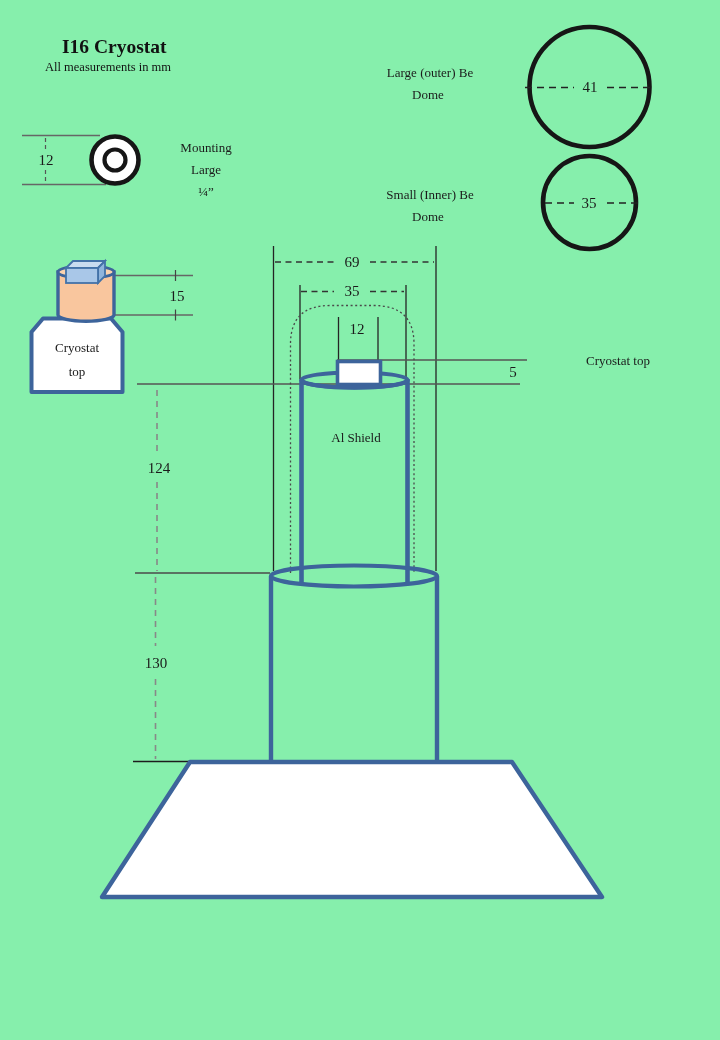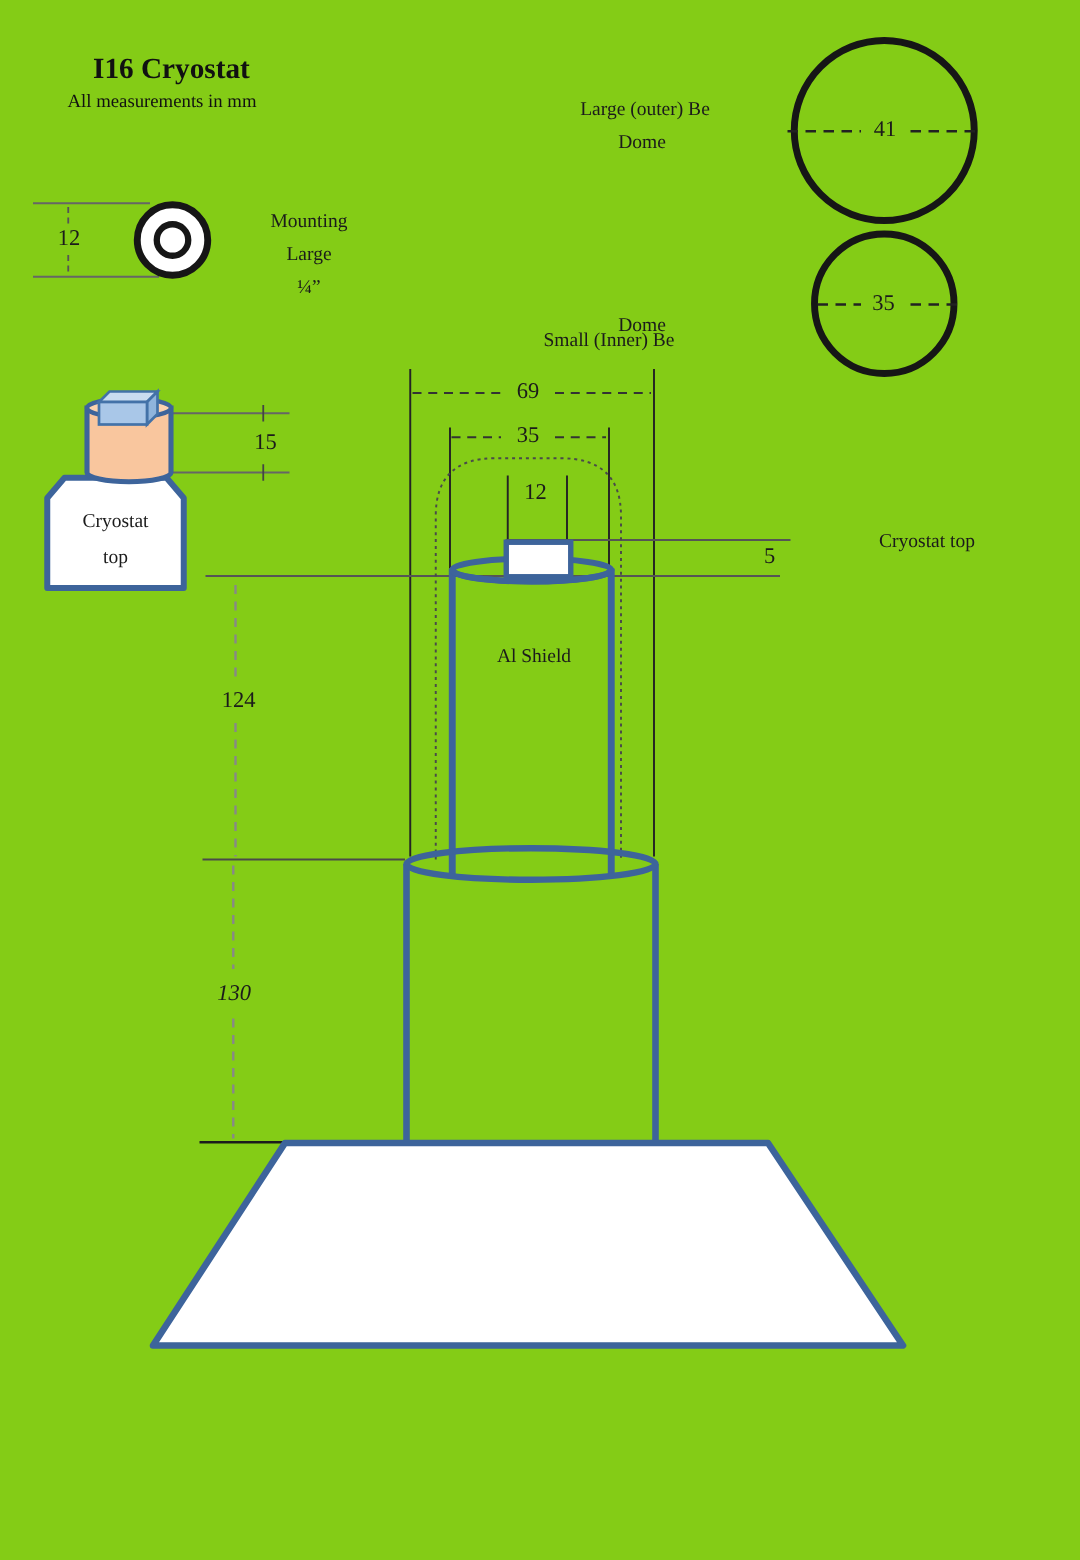"I16 Cryostat" #page { background: #84cc16 -> #86efac }
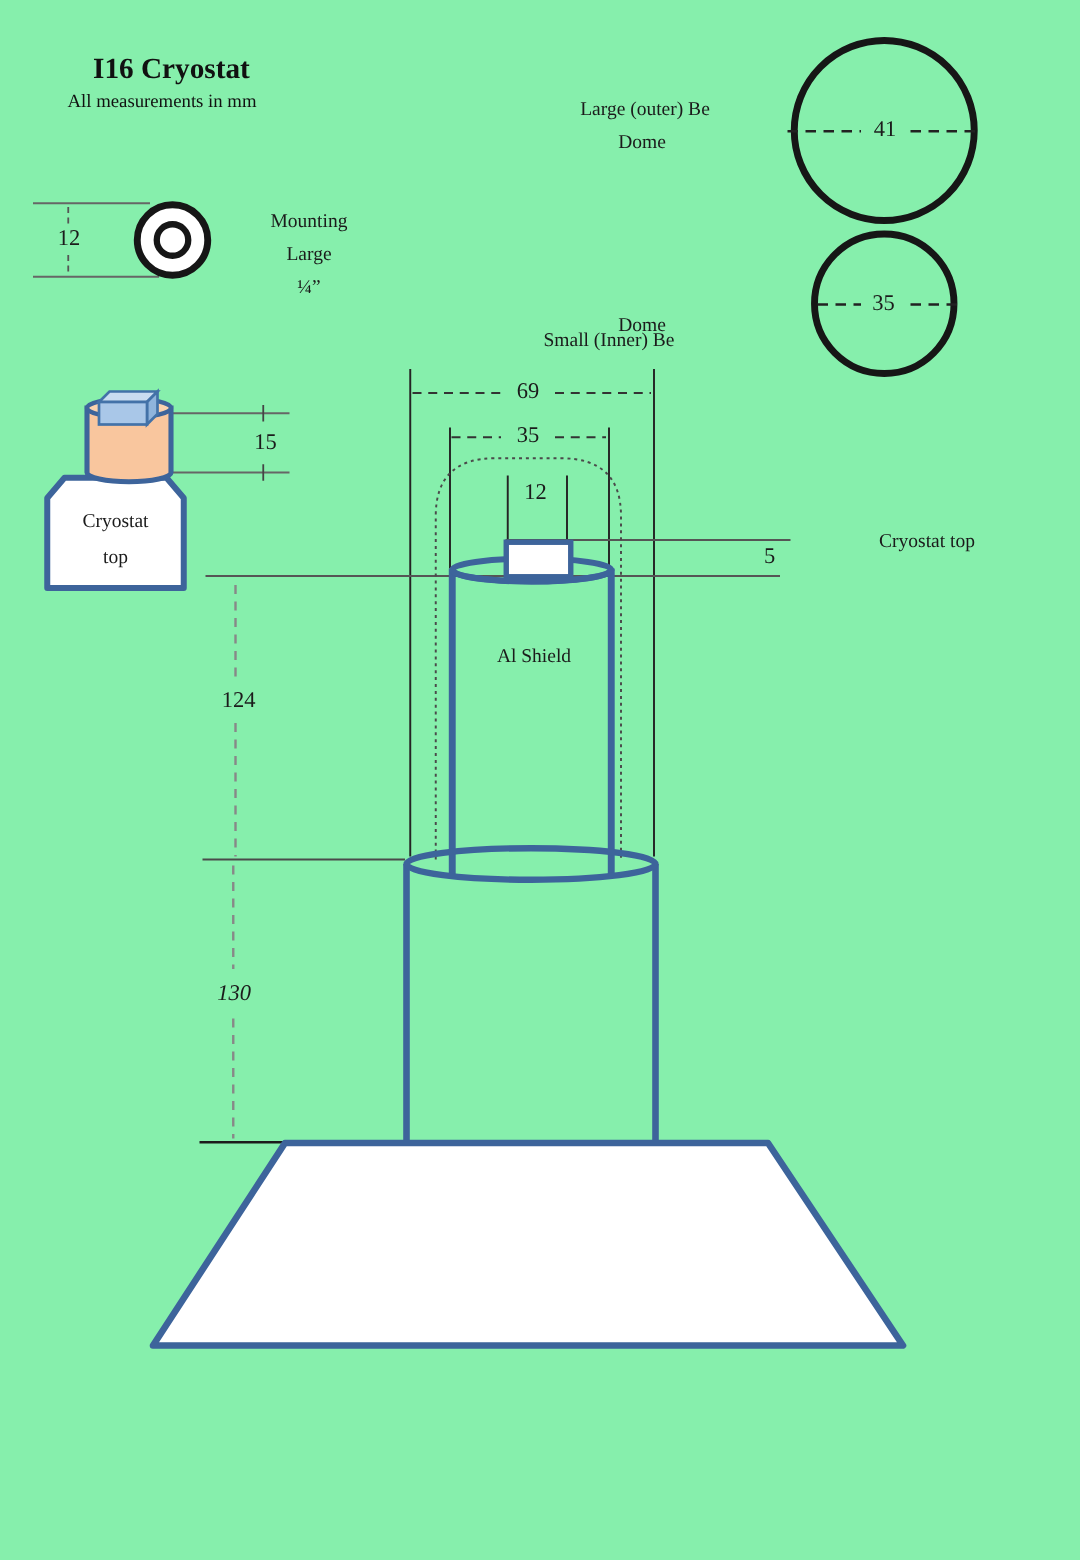"Small (Inner) Be" div.lbl { left: 406px -> 430px; margin-top: 32px -> none }
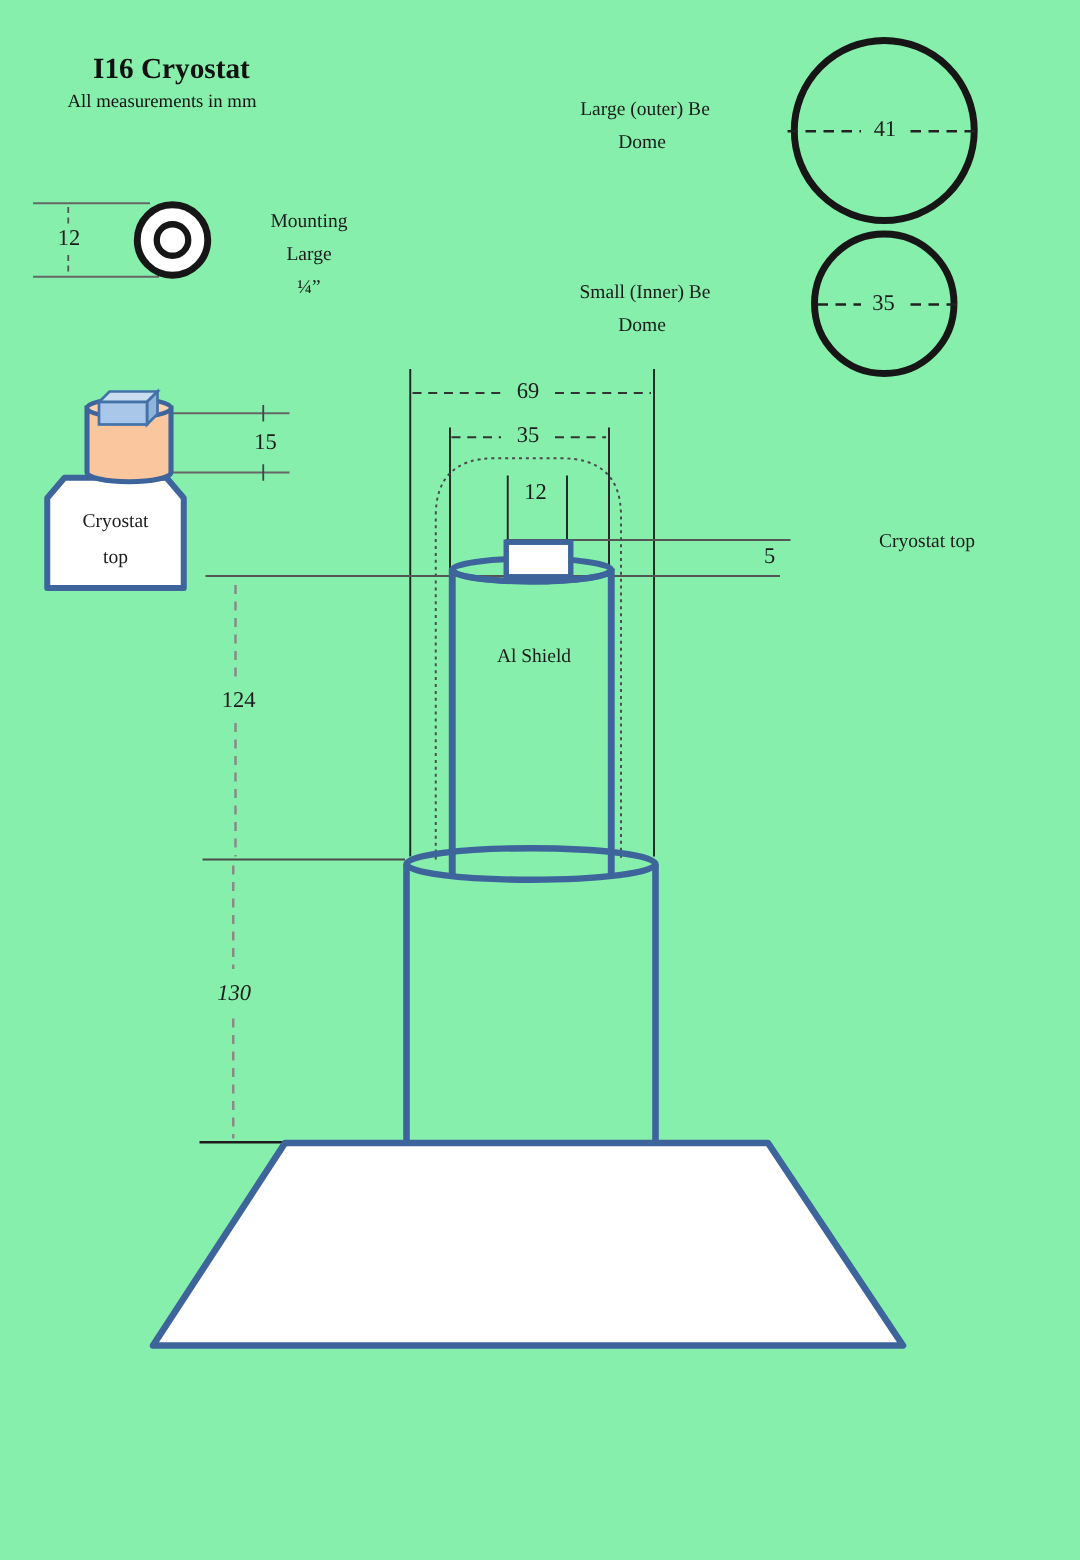"130" div.lbl { font-style: italic -> none }
